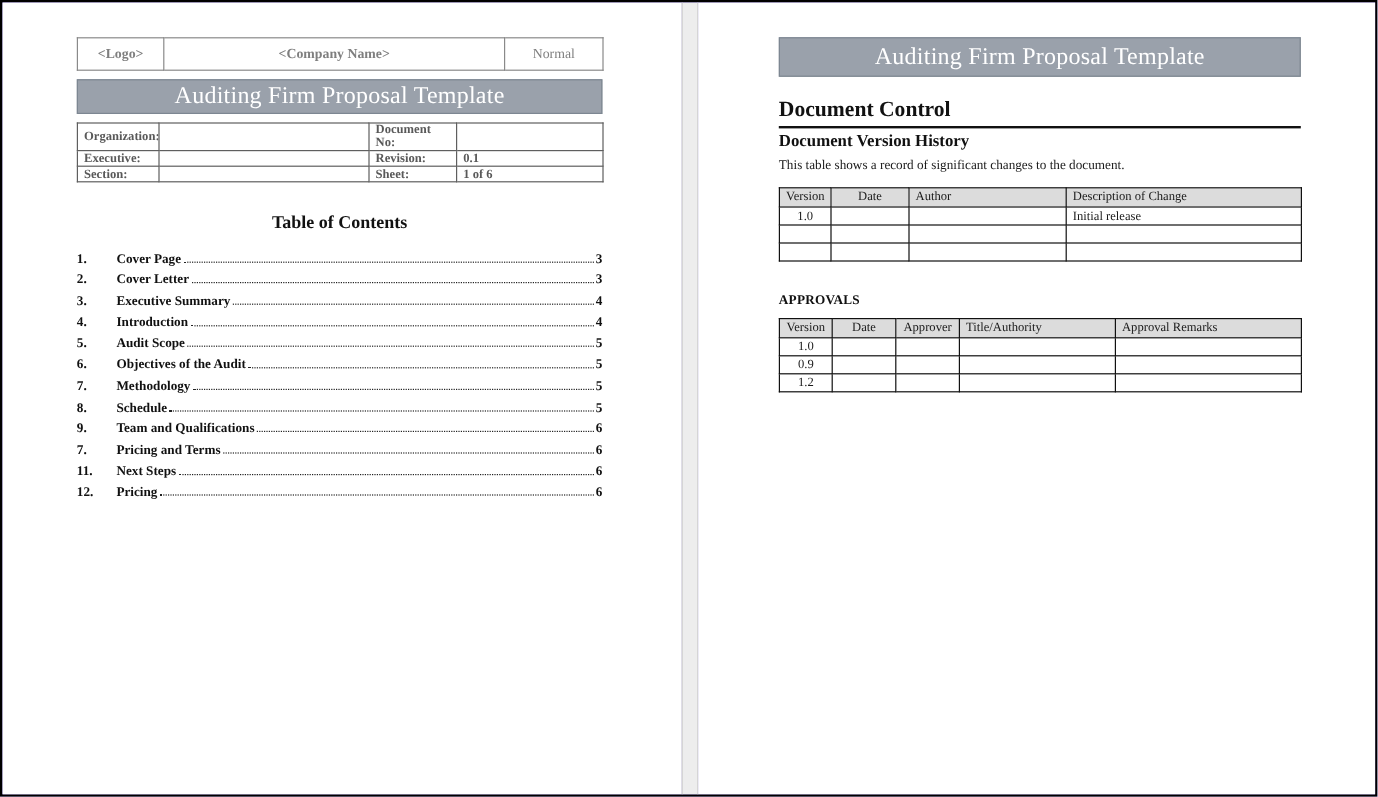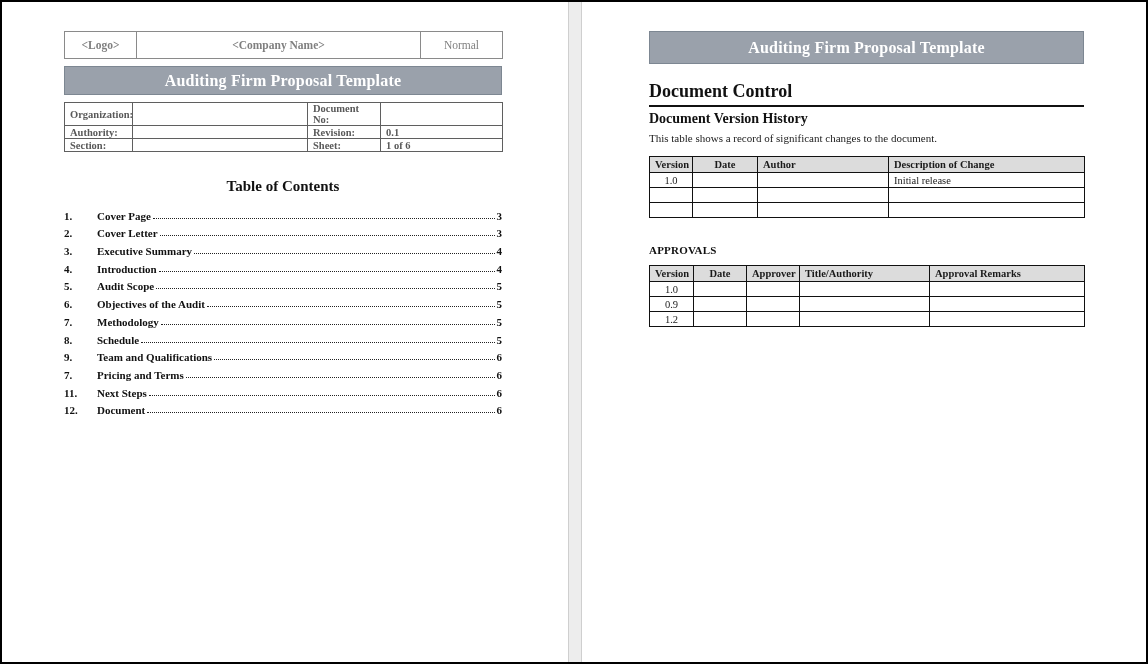"Auditing Firm Proposal Template" .banner { font-size: 16px -> 20px; font-weight: bold -> normal }
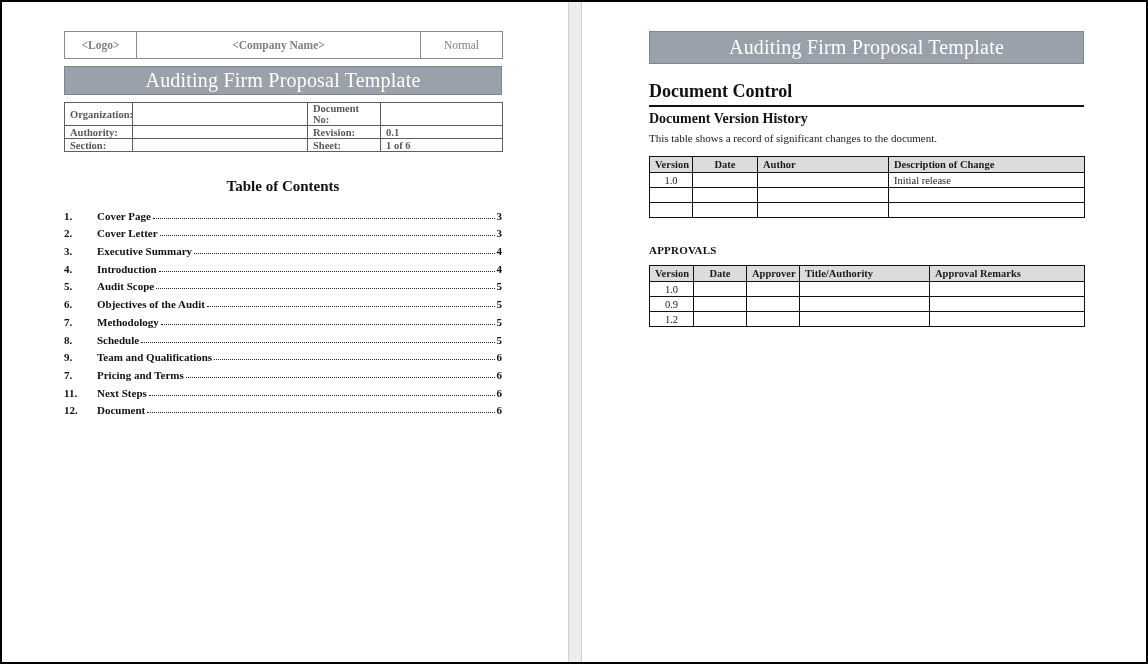"Authority:" td.lbl { text: Authority -> Executive }
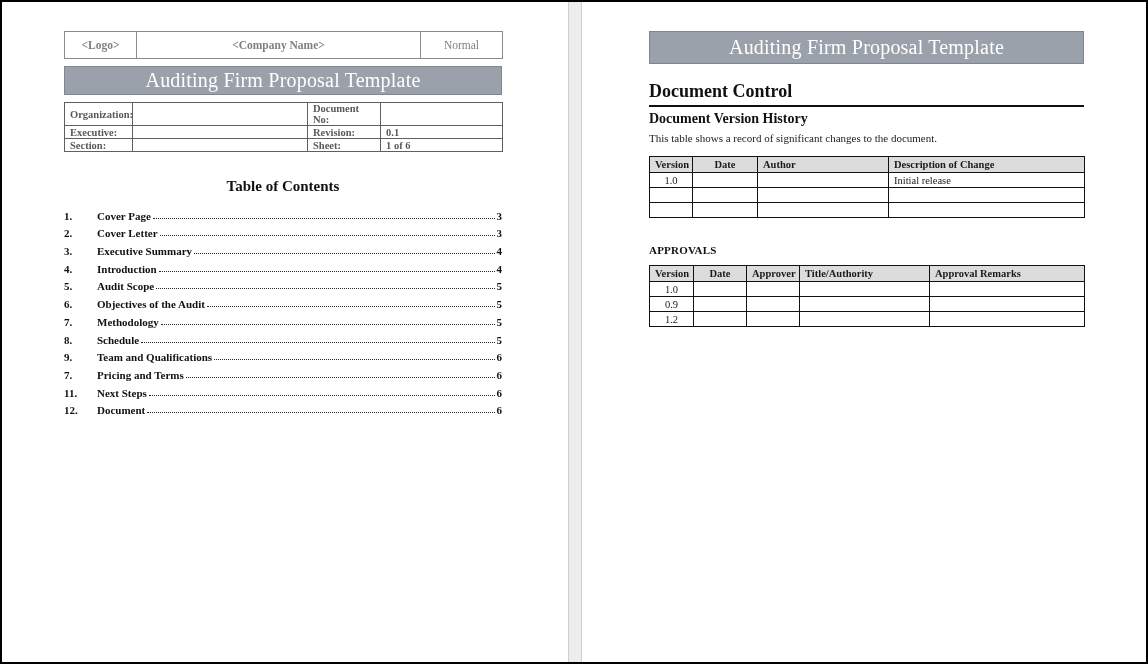"Version" .doc-table th { font-weight: bold -> normal }
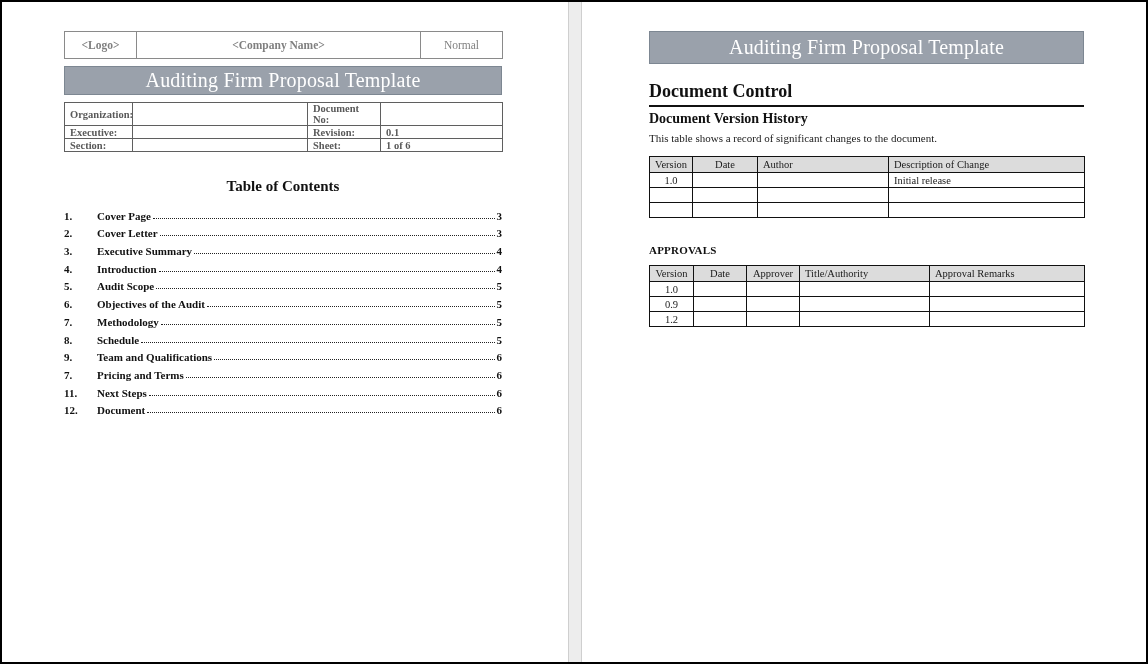"Document" span.toc-text { text: Document -> Pricing }
